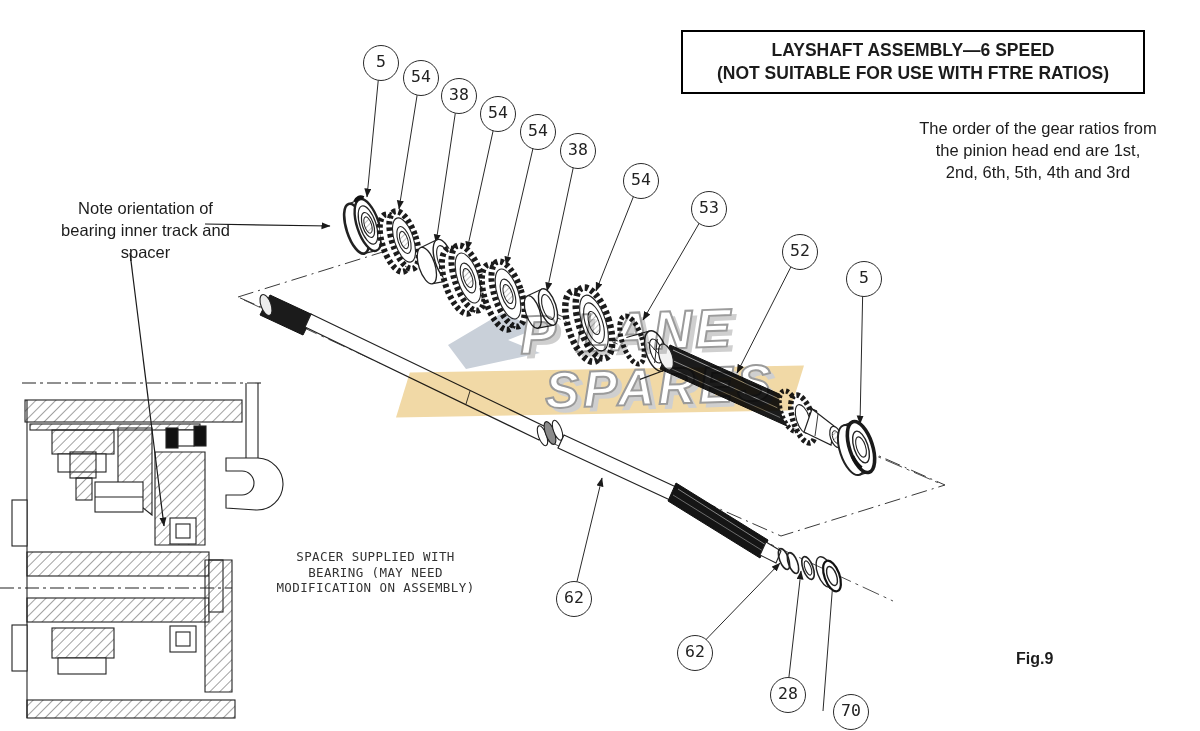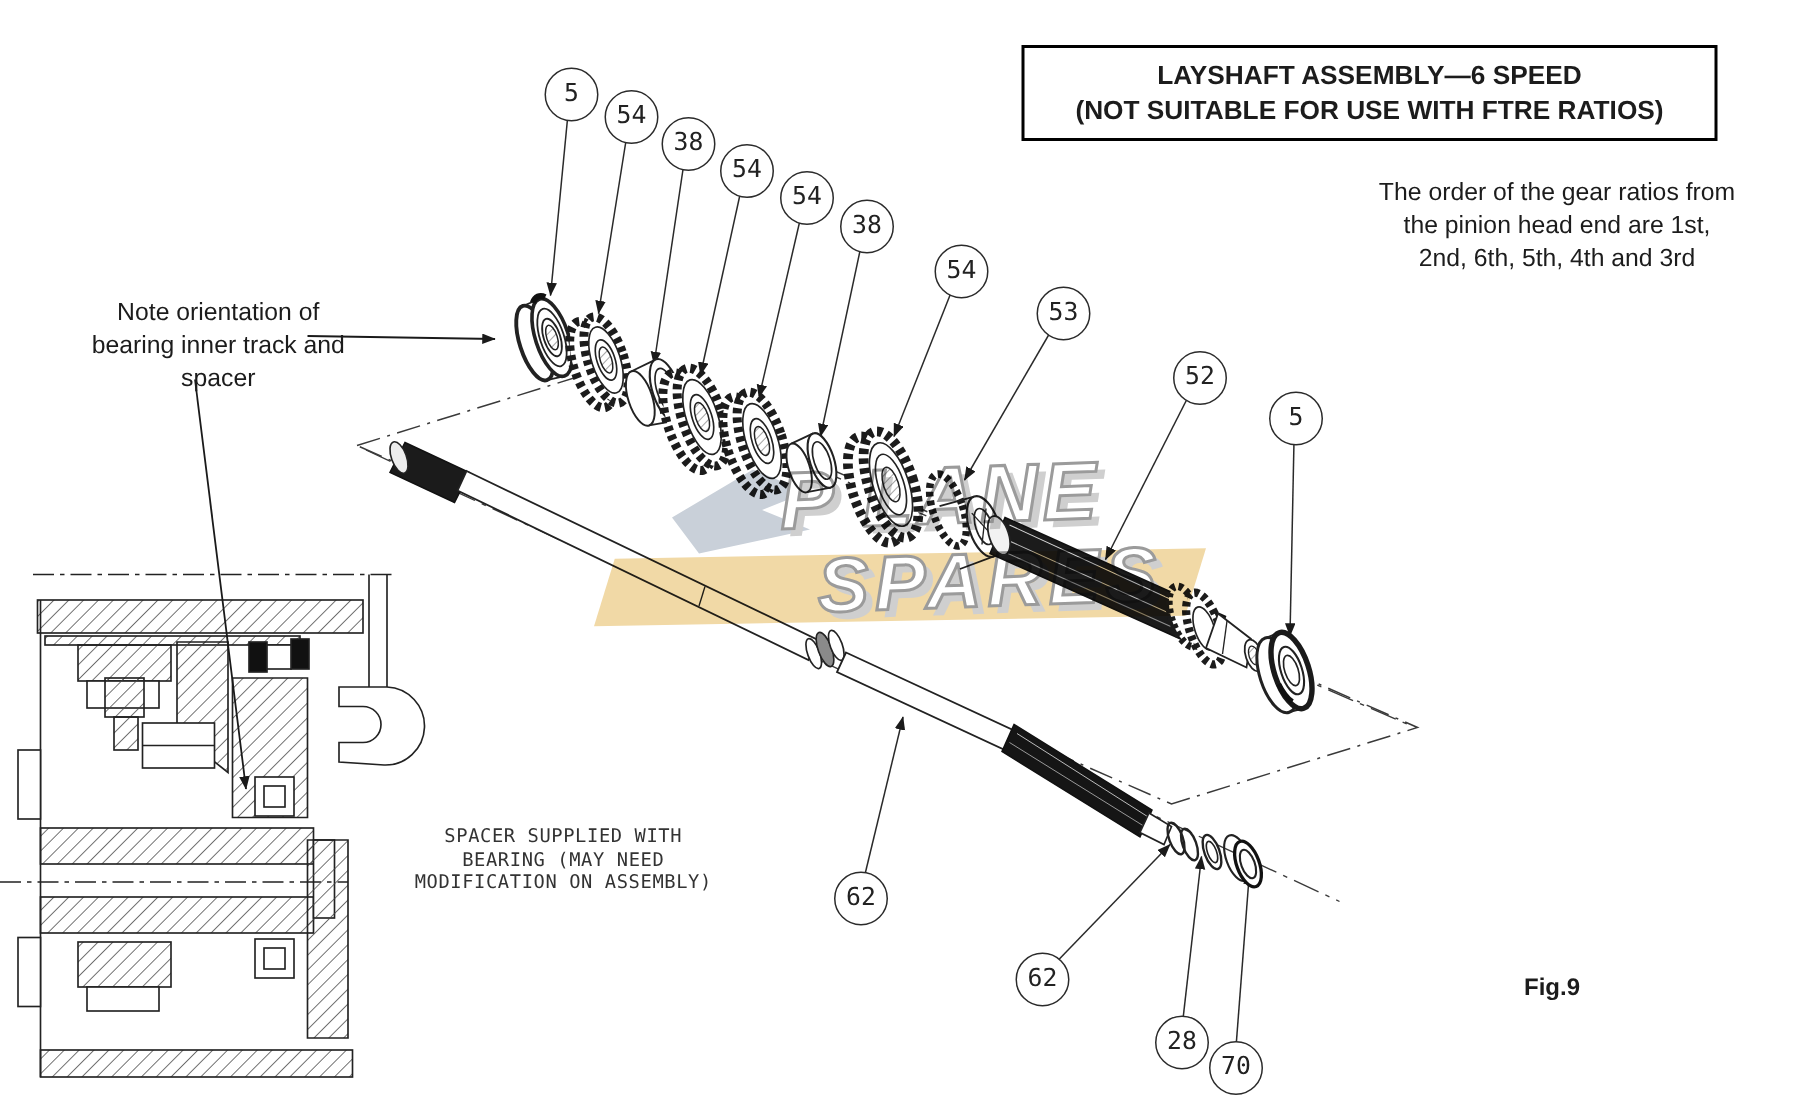"70" div.callout { left: 806px -> 833px }
